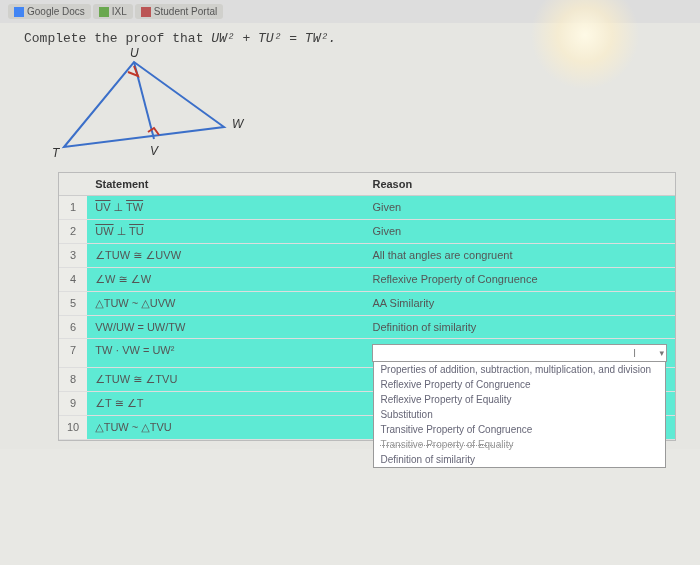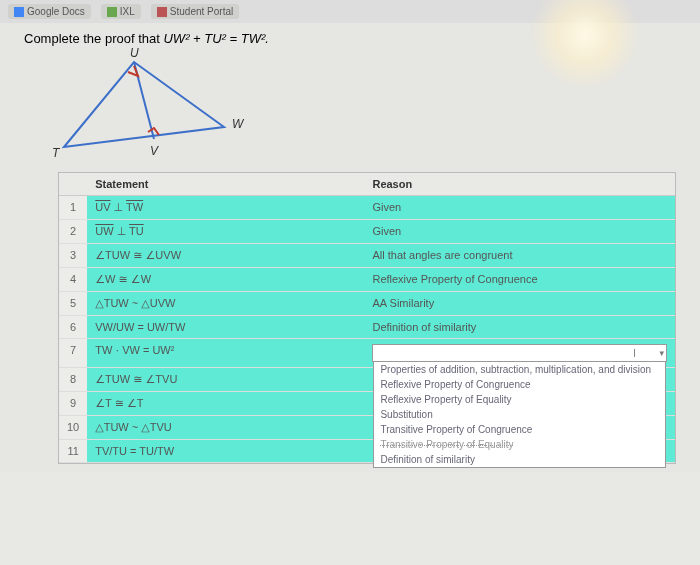"Google Docs" .tabs { gap: 10px -> 2px }
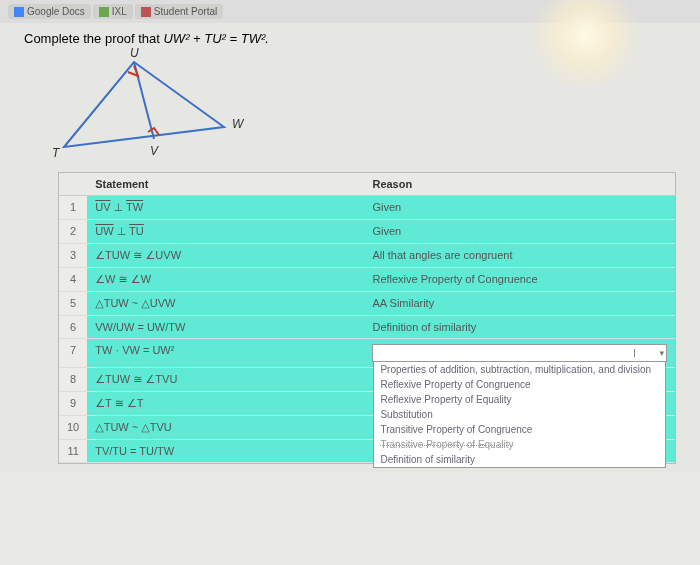"Complete the proof that UW²" .prompt { color: #000000 -> #404040; font-family: none -> Liberation Mono, monospace }
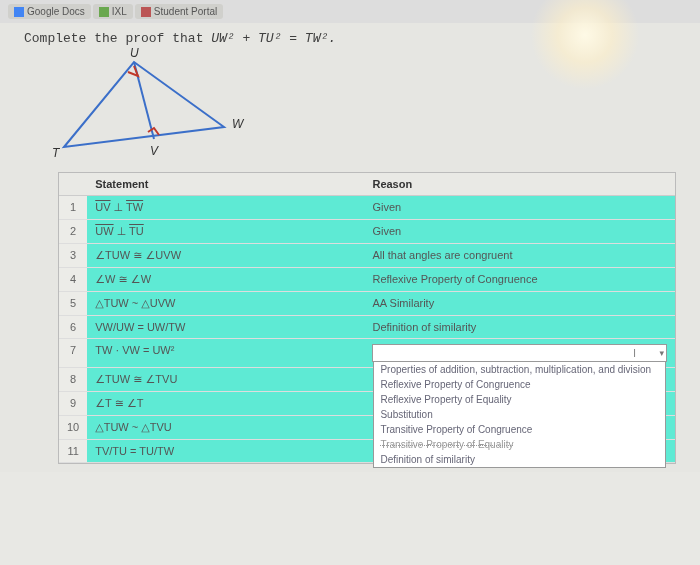"11" tr { html: <tr> <td>11</td> <td>TV/TU = TU/TW</td> <td></td> </tr> -> none }
